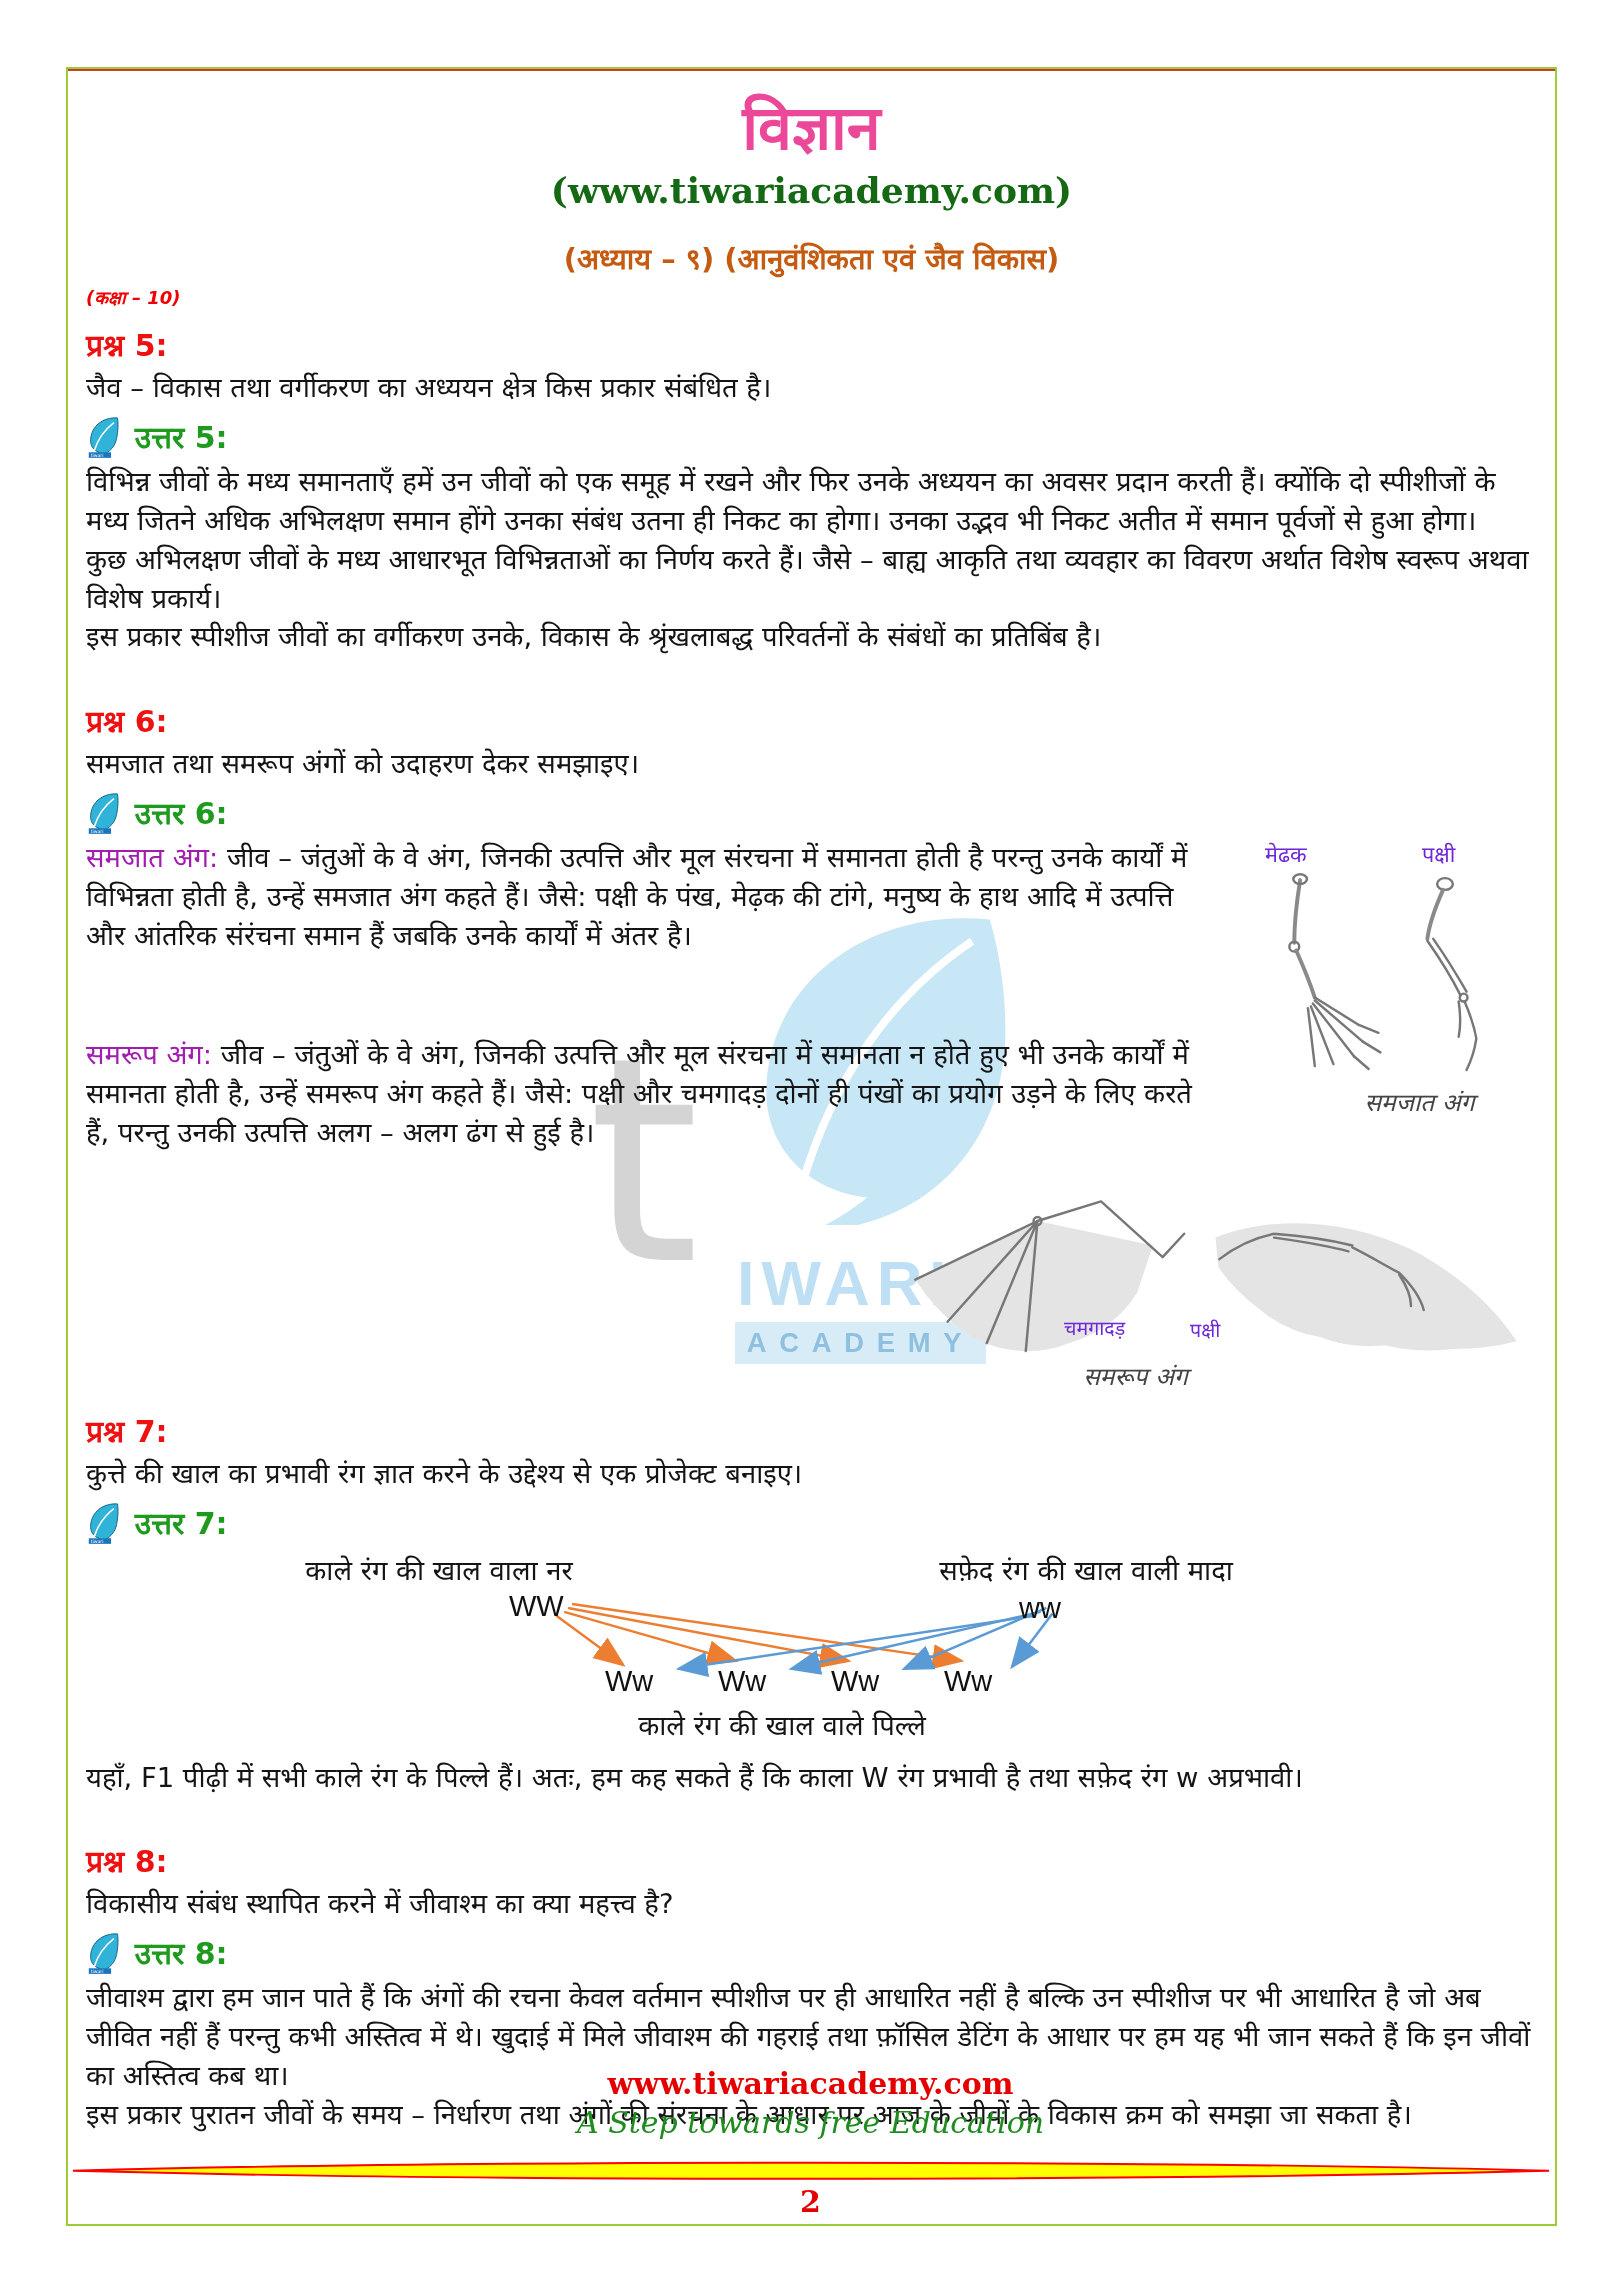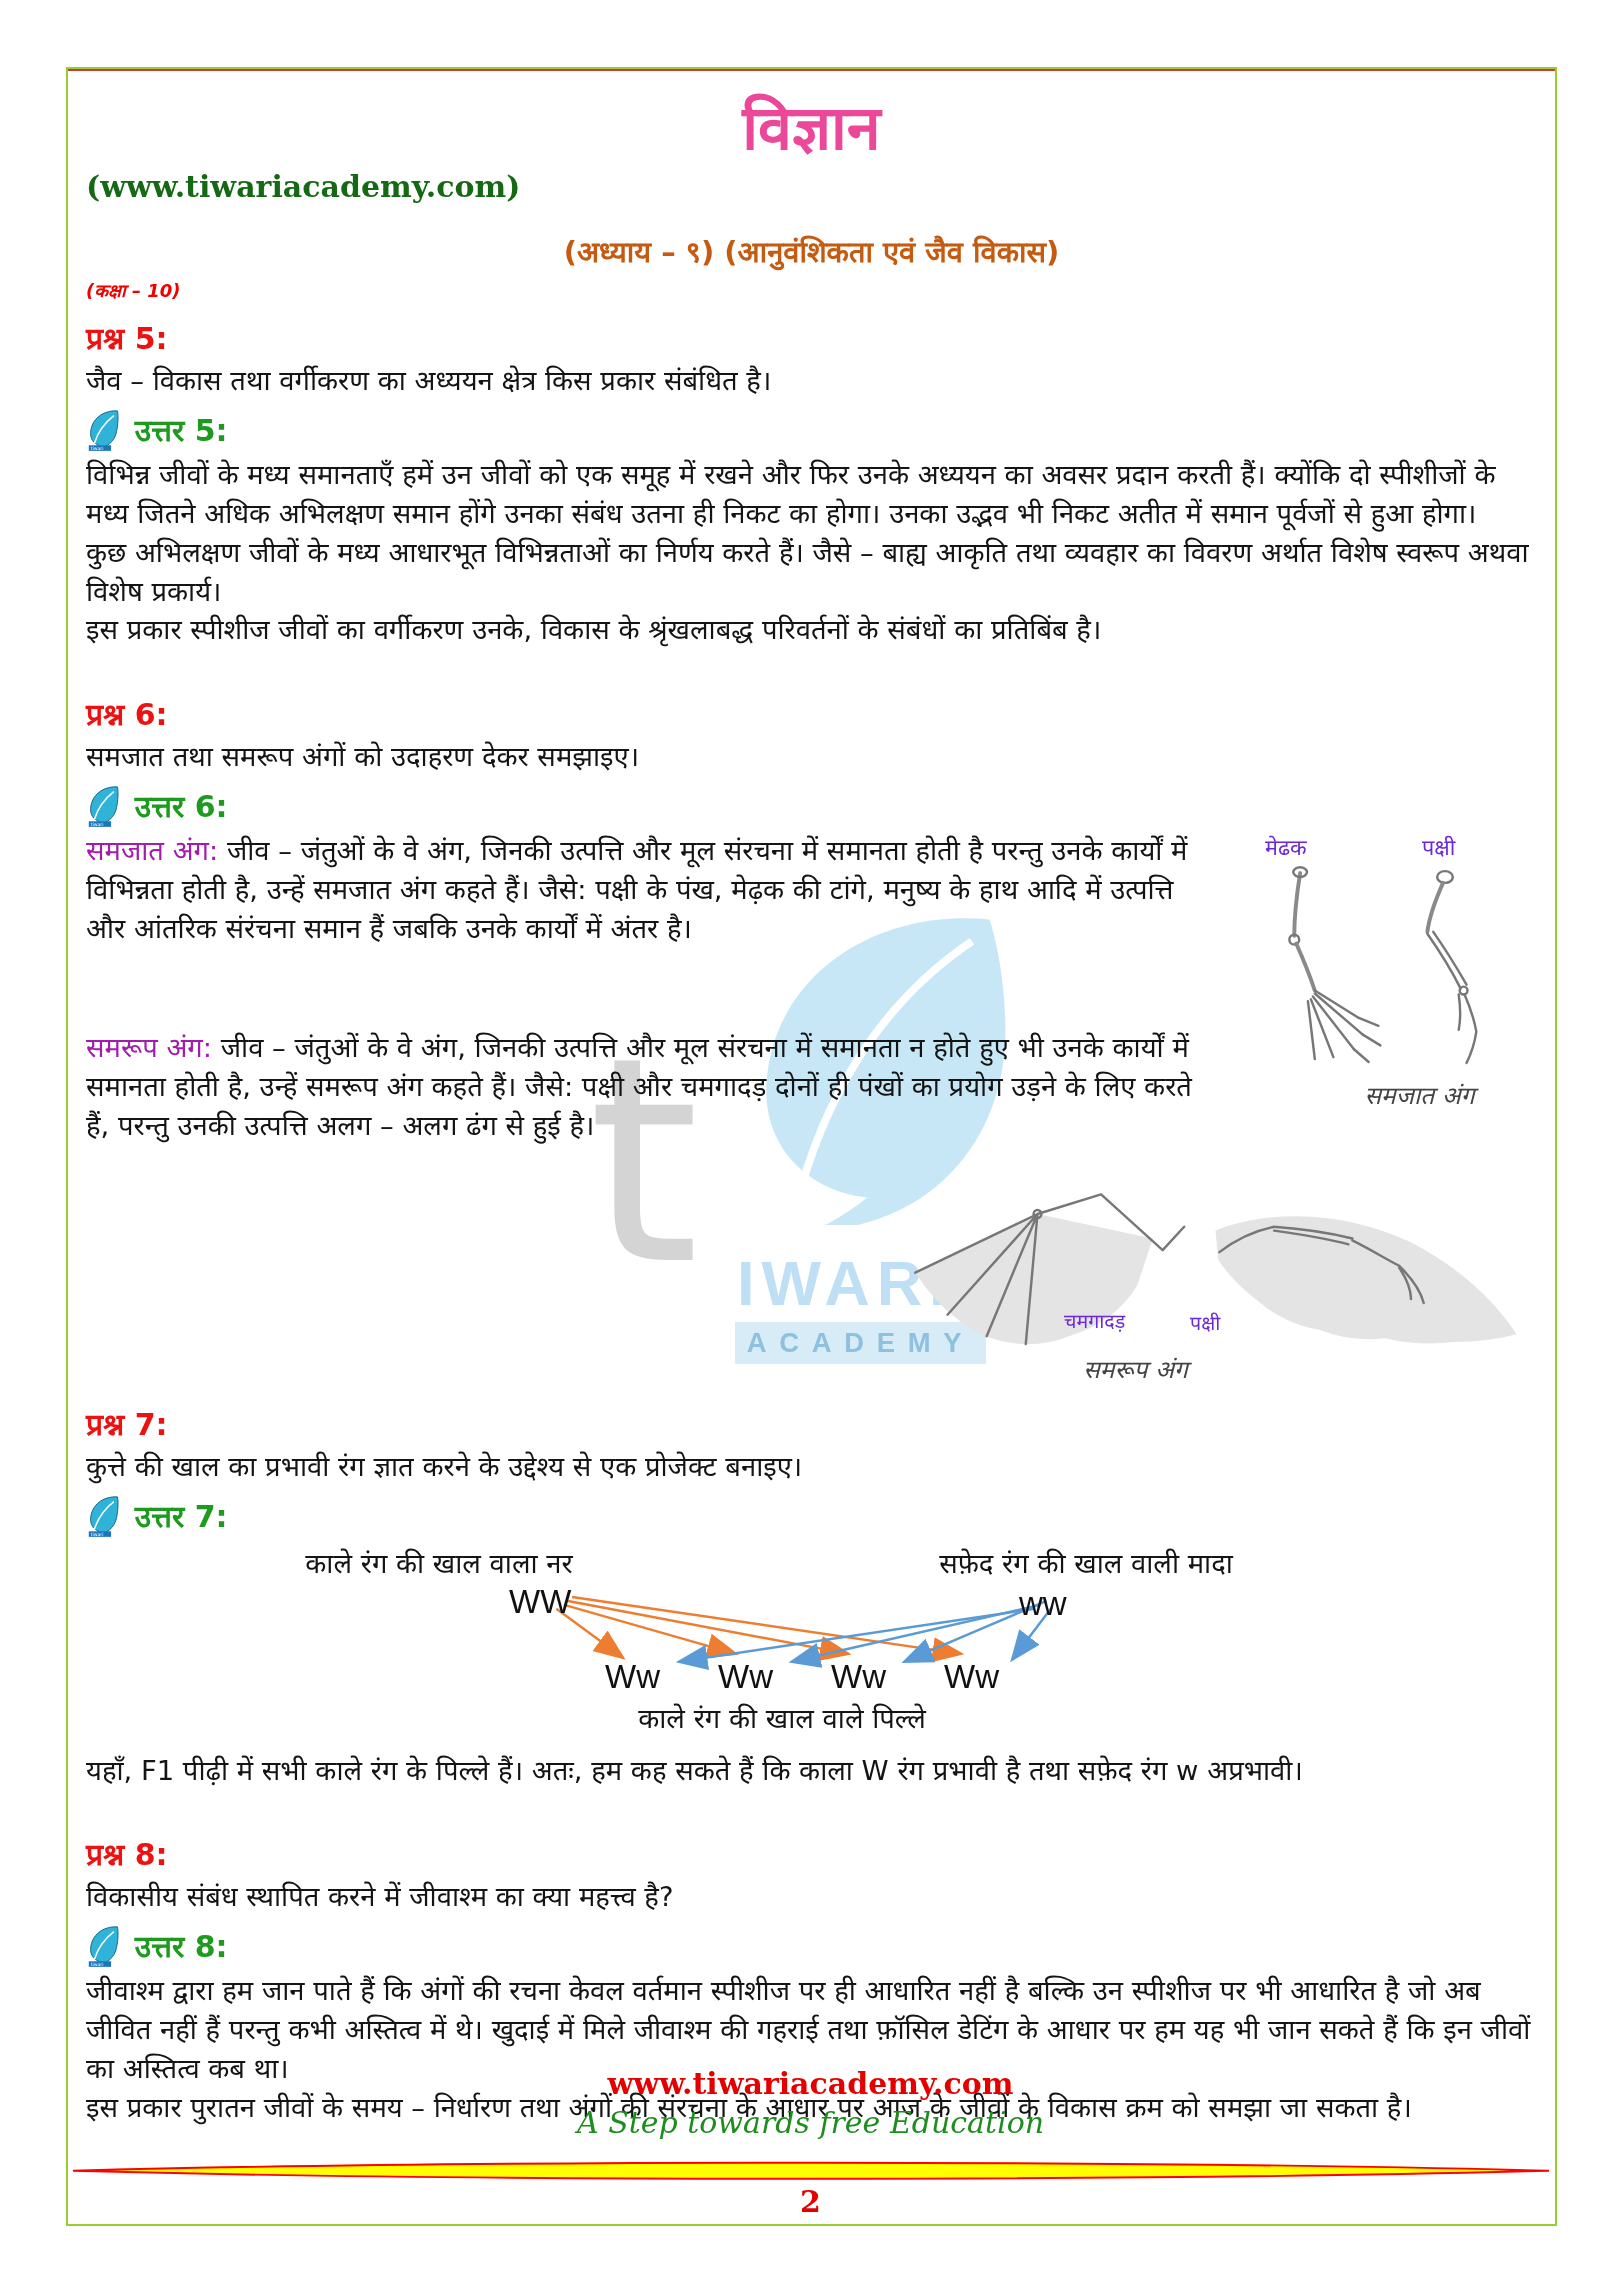"(www.tiwariacademy.com)" .site { font-size: 30px -> 36px; text-align: none -> center }
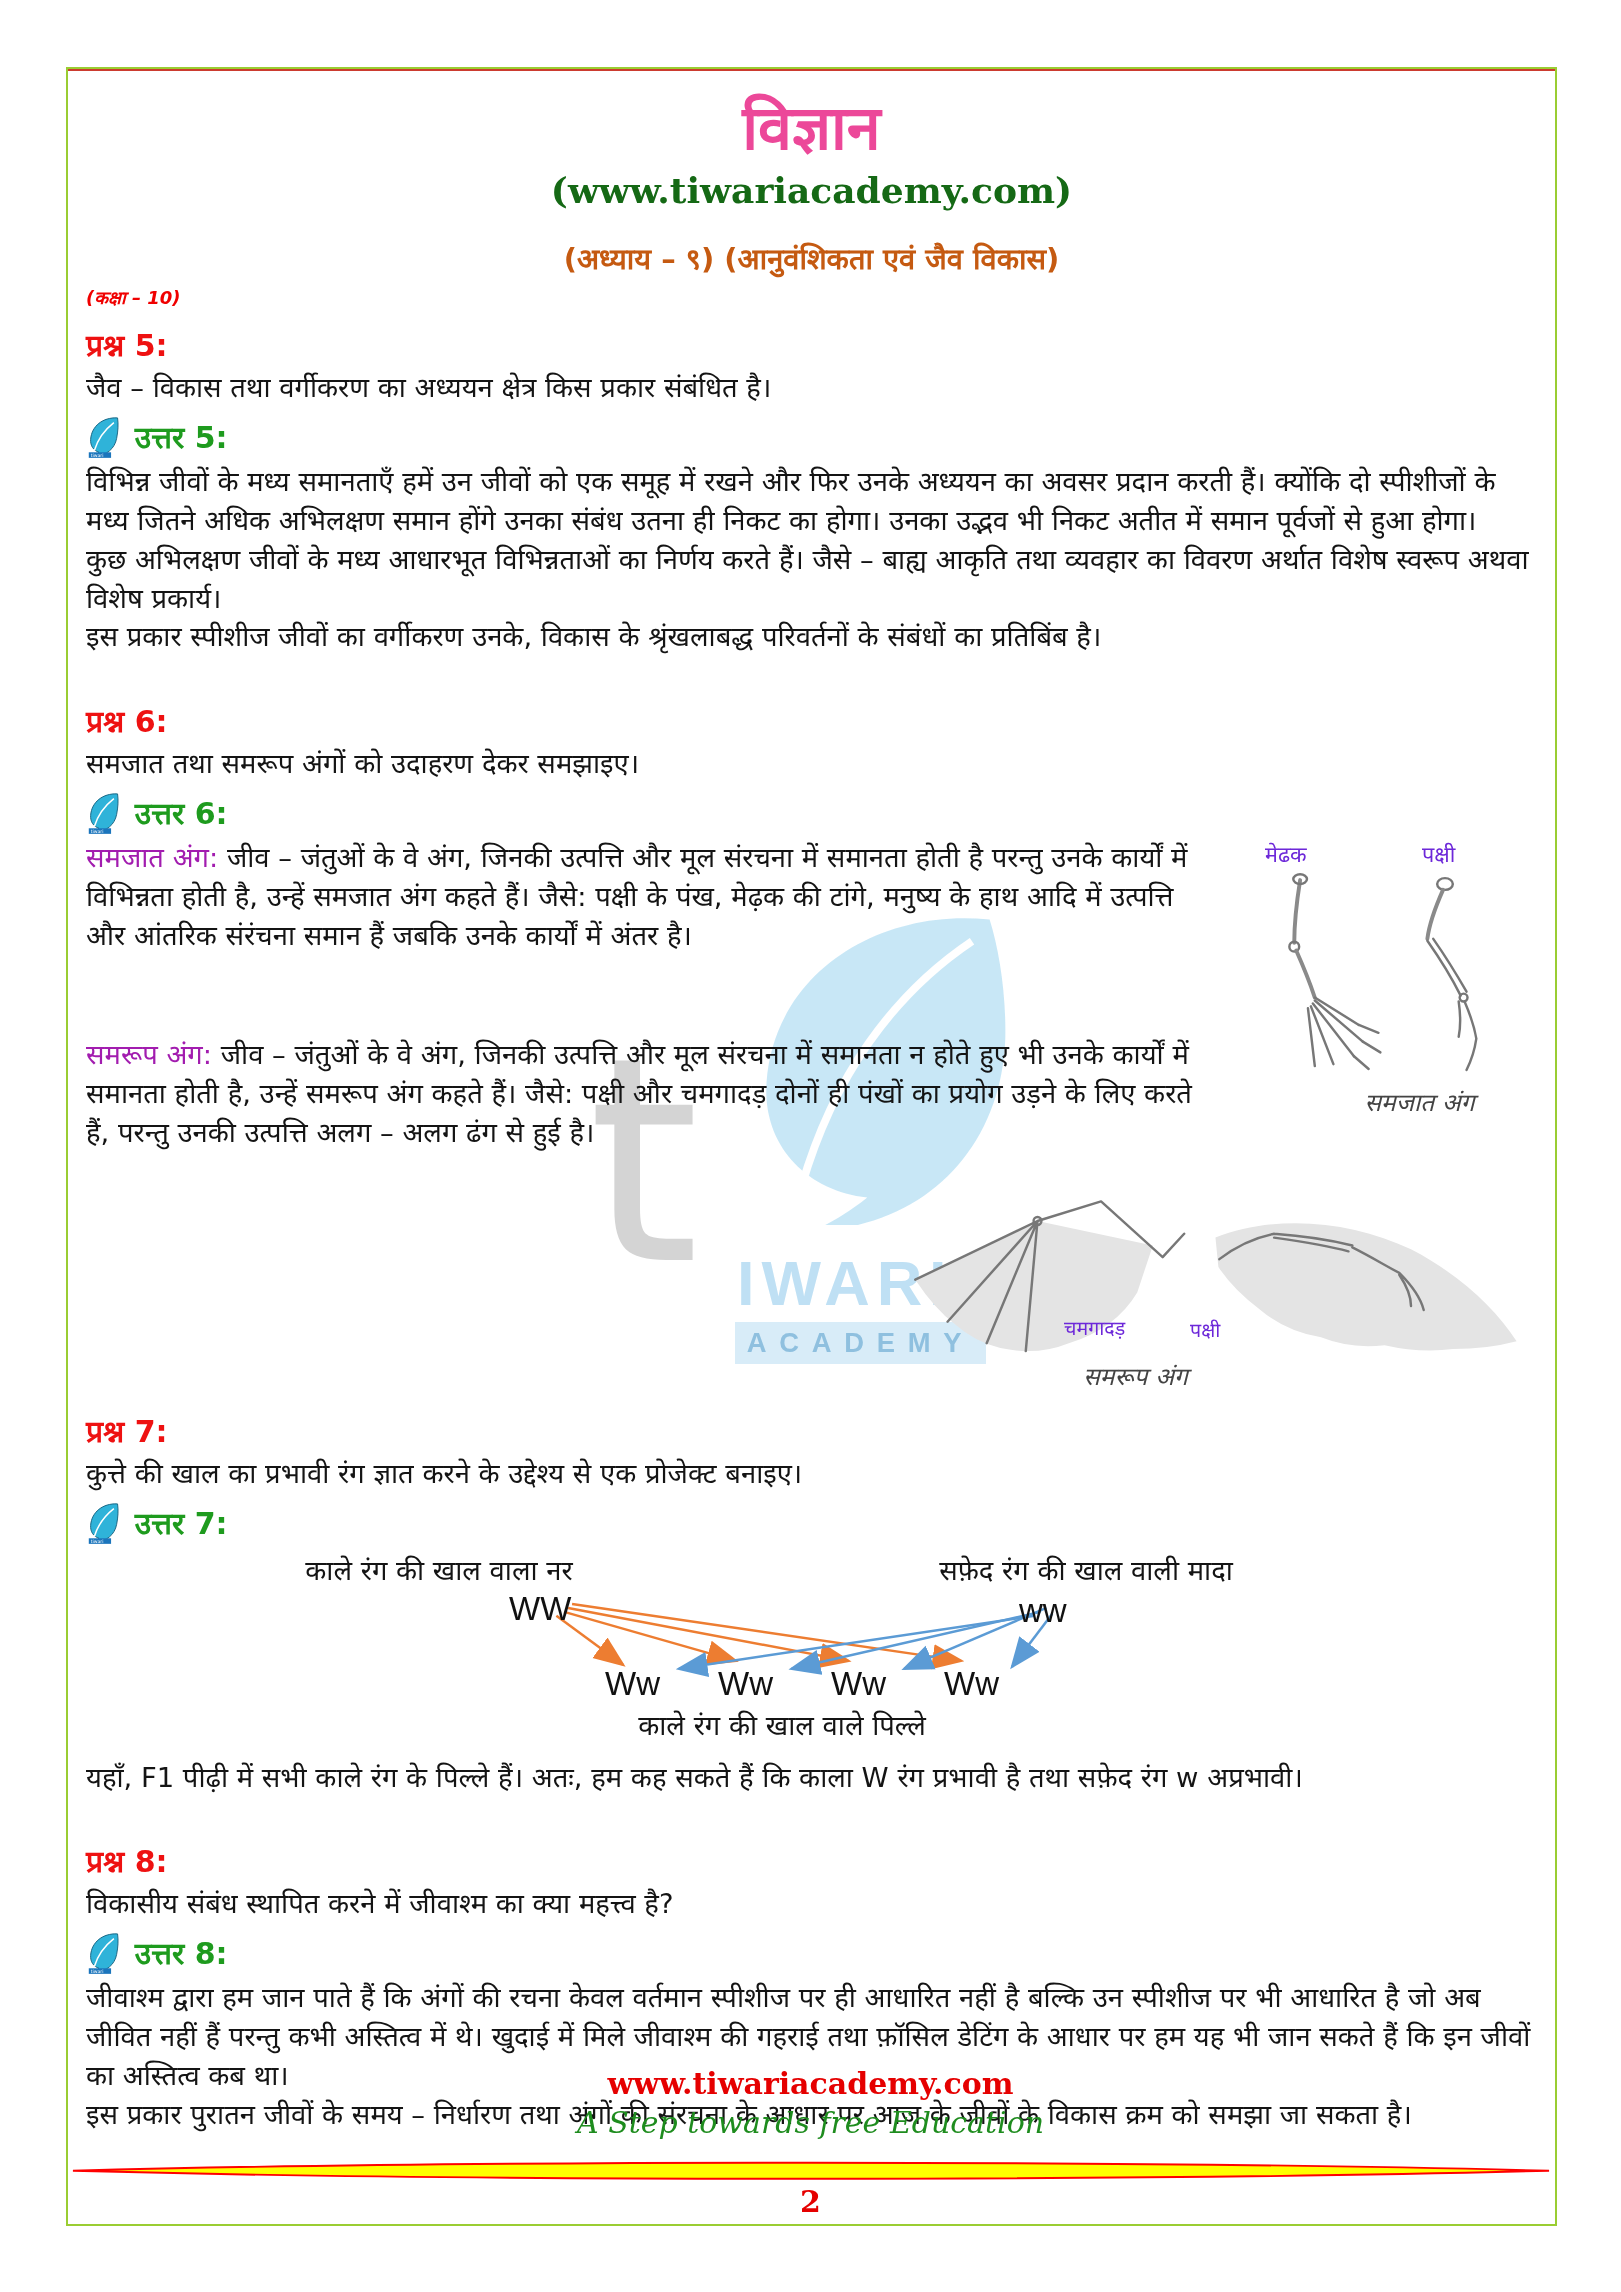"WW" .geno { font-size: 33px -> 29px }
